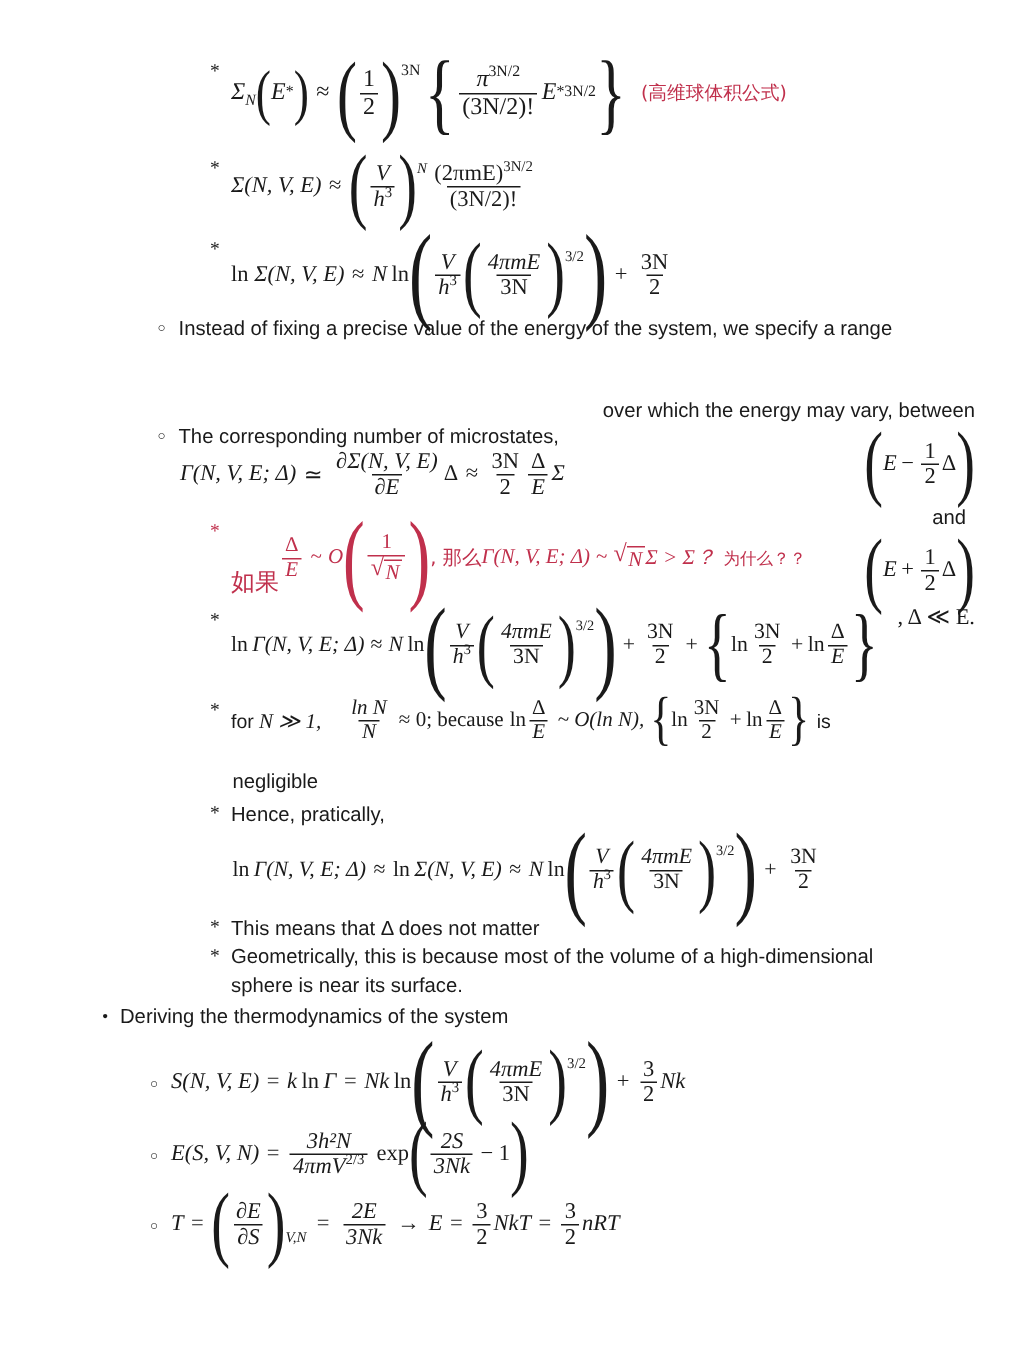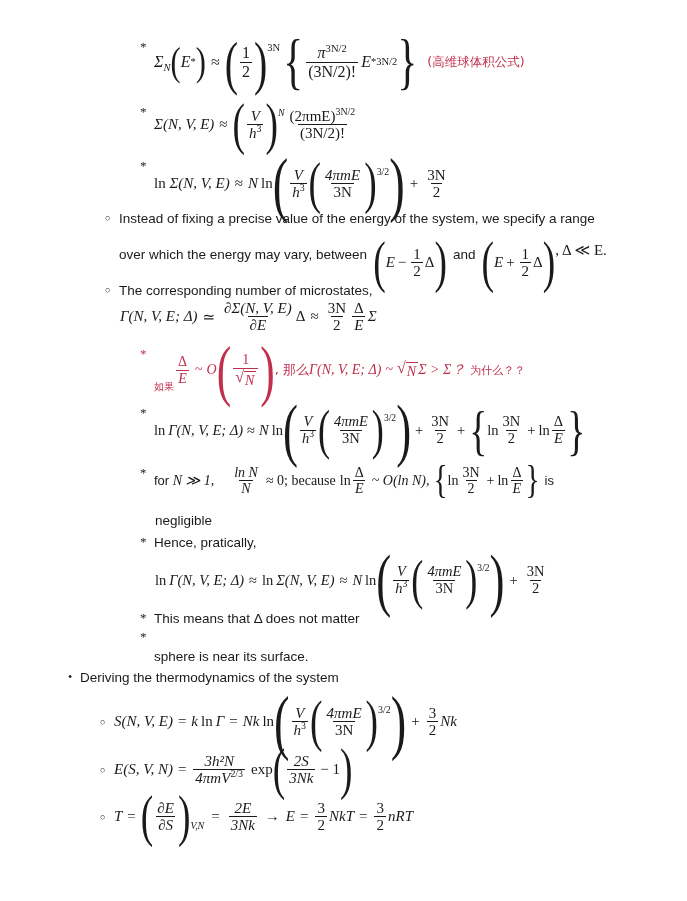"over which the energy may" div.row { align-items: flex-start -> flex-end; flex-direction: none -> column }
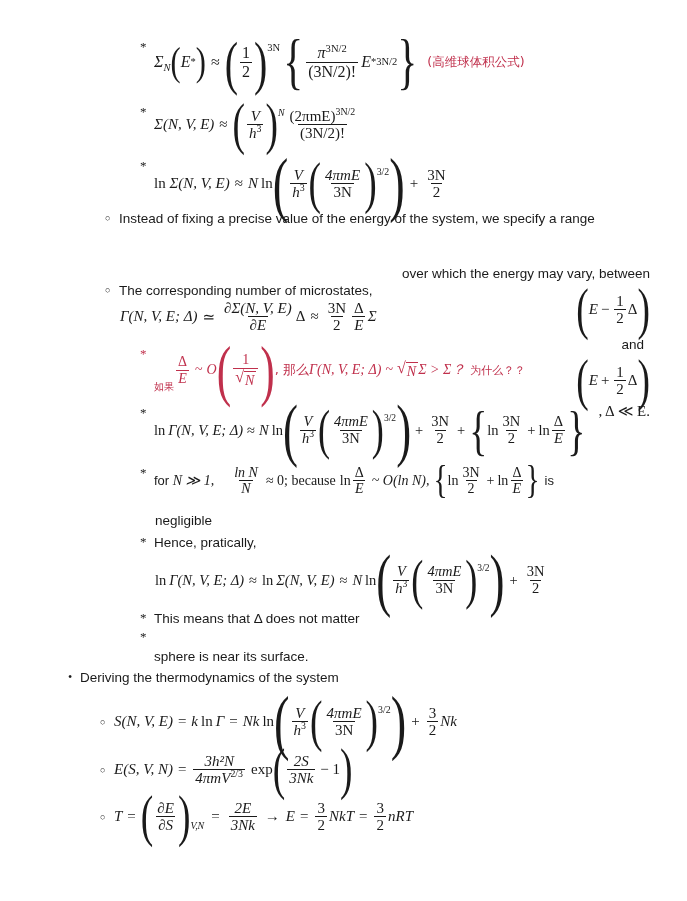"如果" span.cn { font-size: 10px -> 16px }
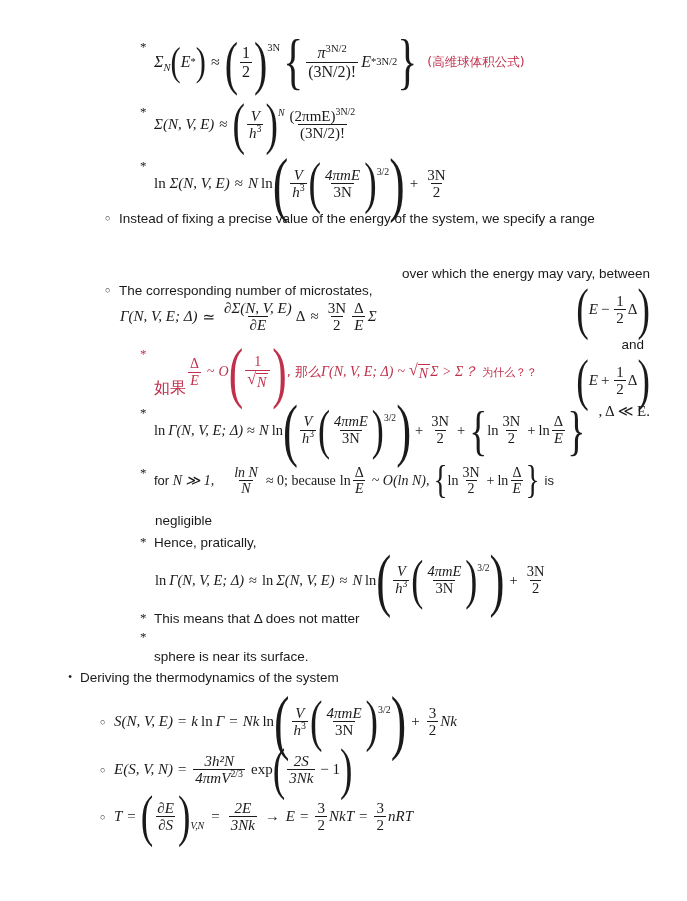"Geometrically, this is because most" span { html: none -> <span>Geometrically, this is because most of the volume of a high-dimensional</span> }
